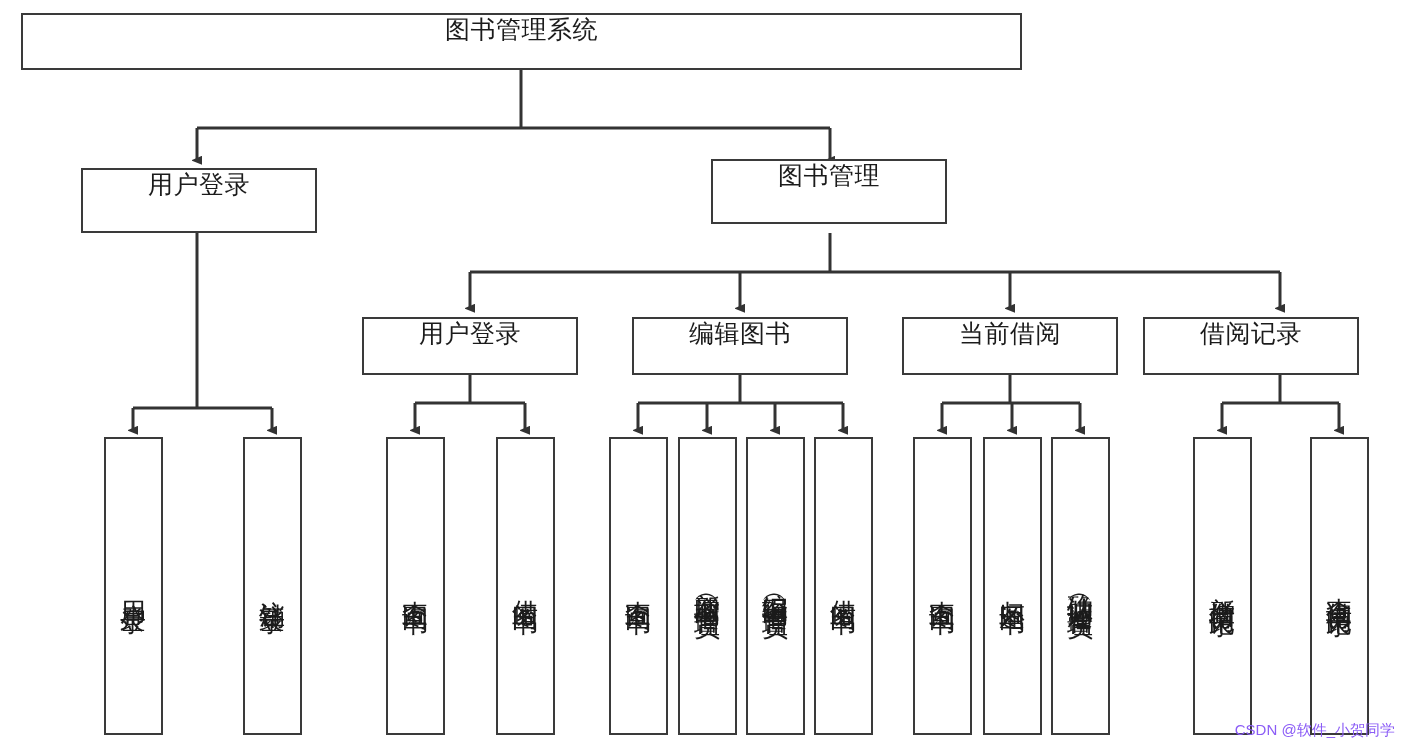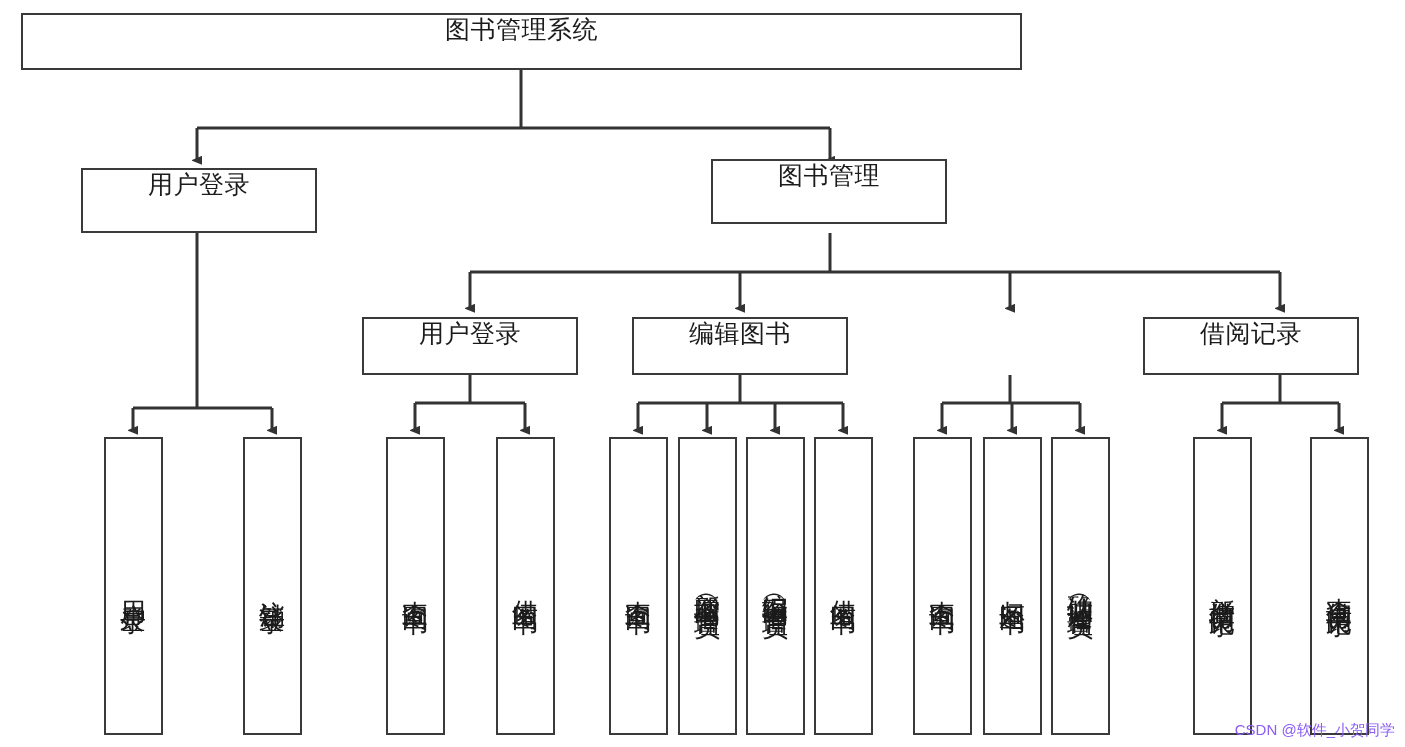"当前借阅" div.node { html: none -> <div> <span>当前借阅</span> </div> }
